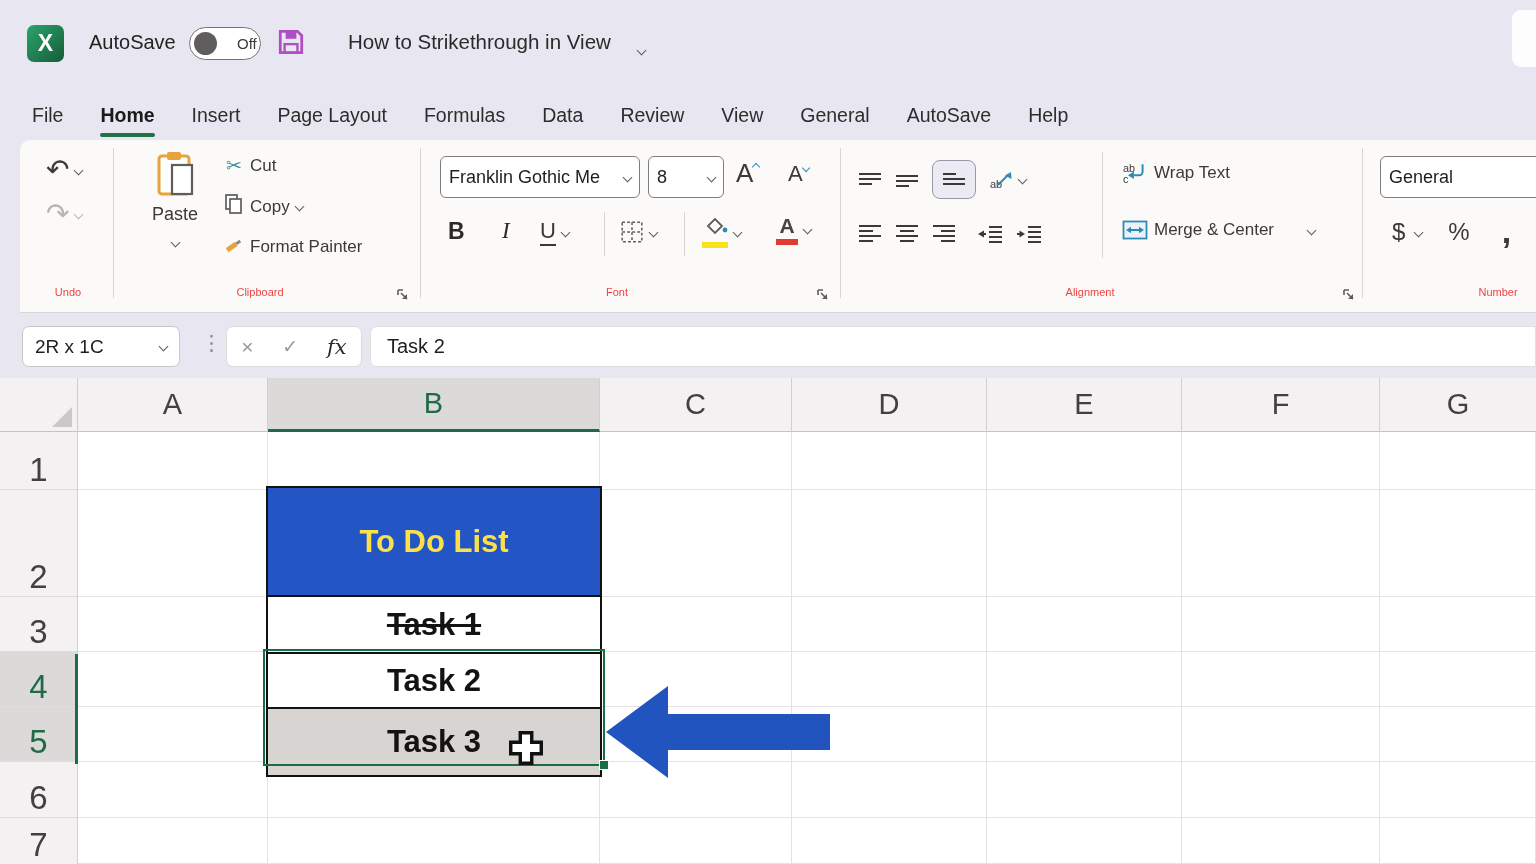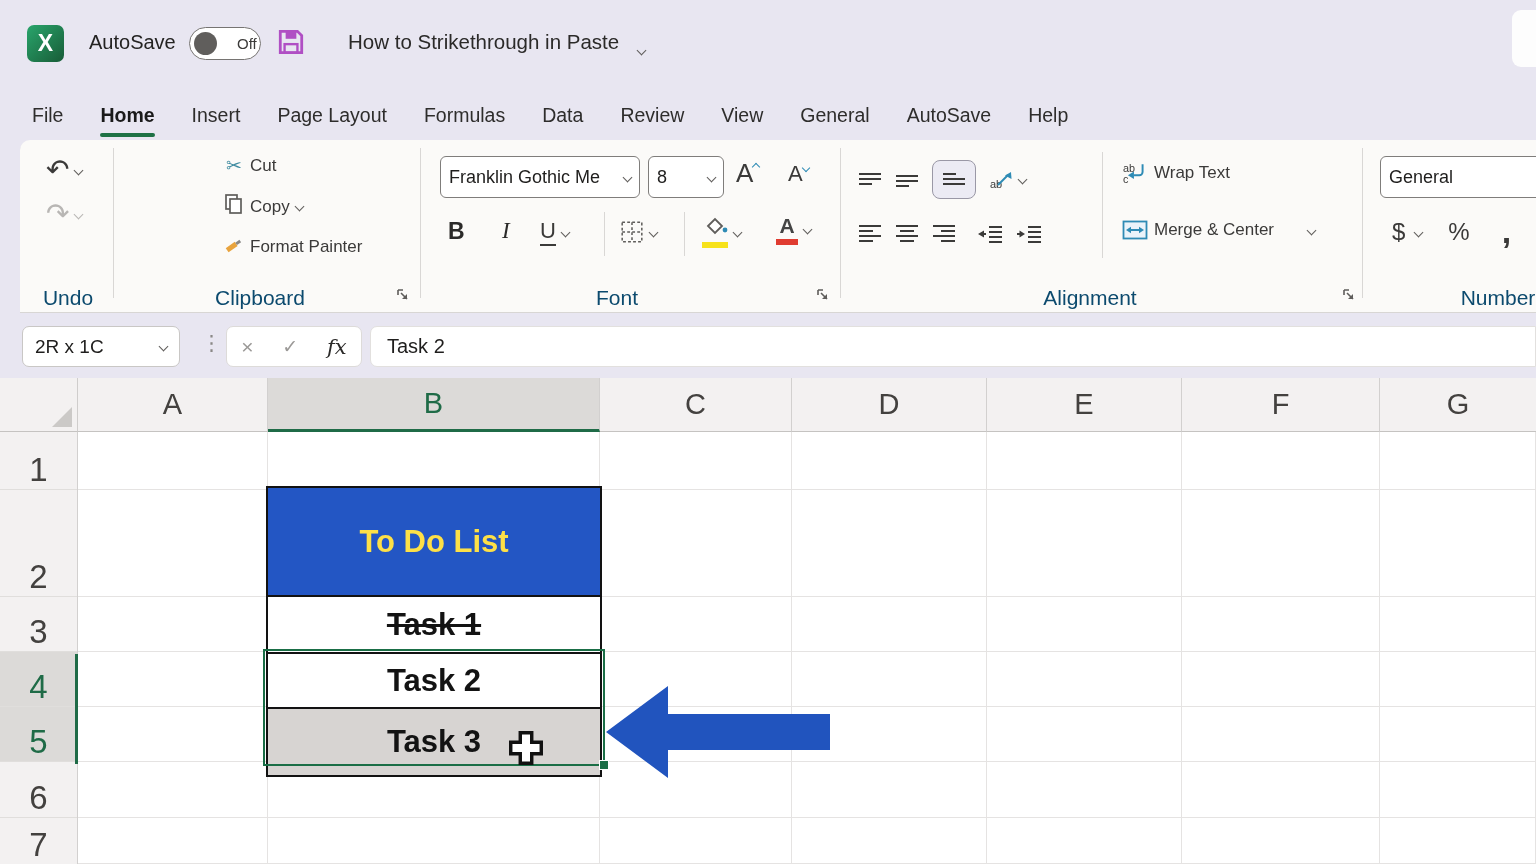"How to Strikethrough in Paste" div.doc-title { text: Paste -> View }
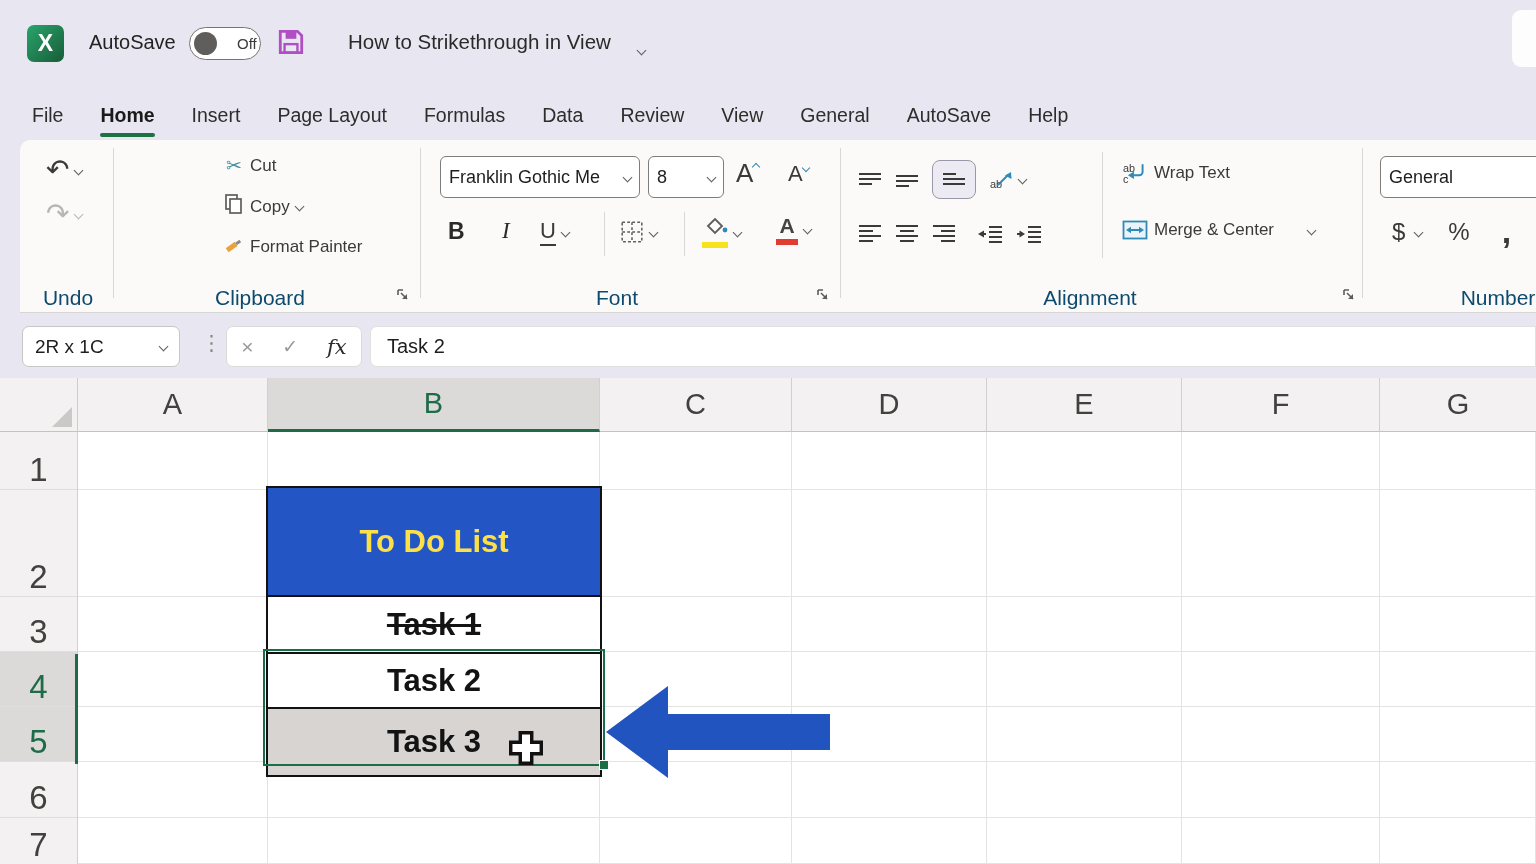"Paste" div.abs { html: none -> <div> <svg> <rect></rect> <rect></rect> <rect></rect> </svg> <div>Paste</div> <div><span></span></div> </div> }
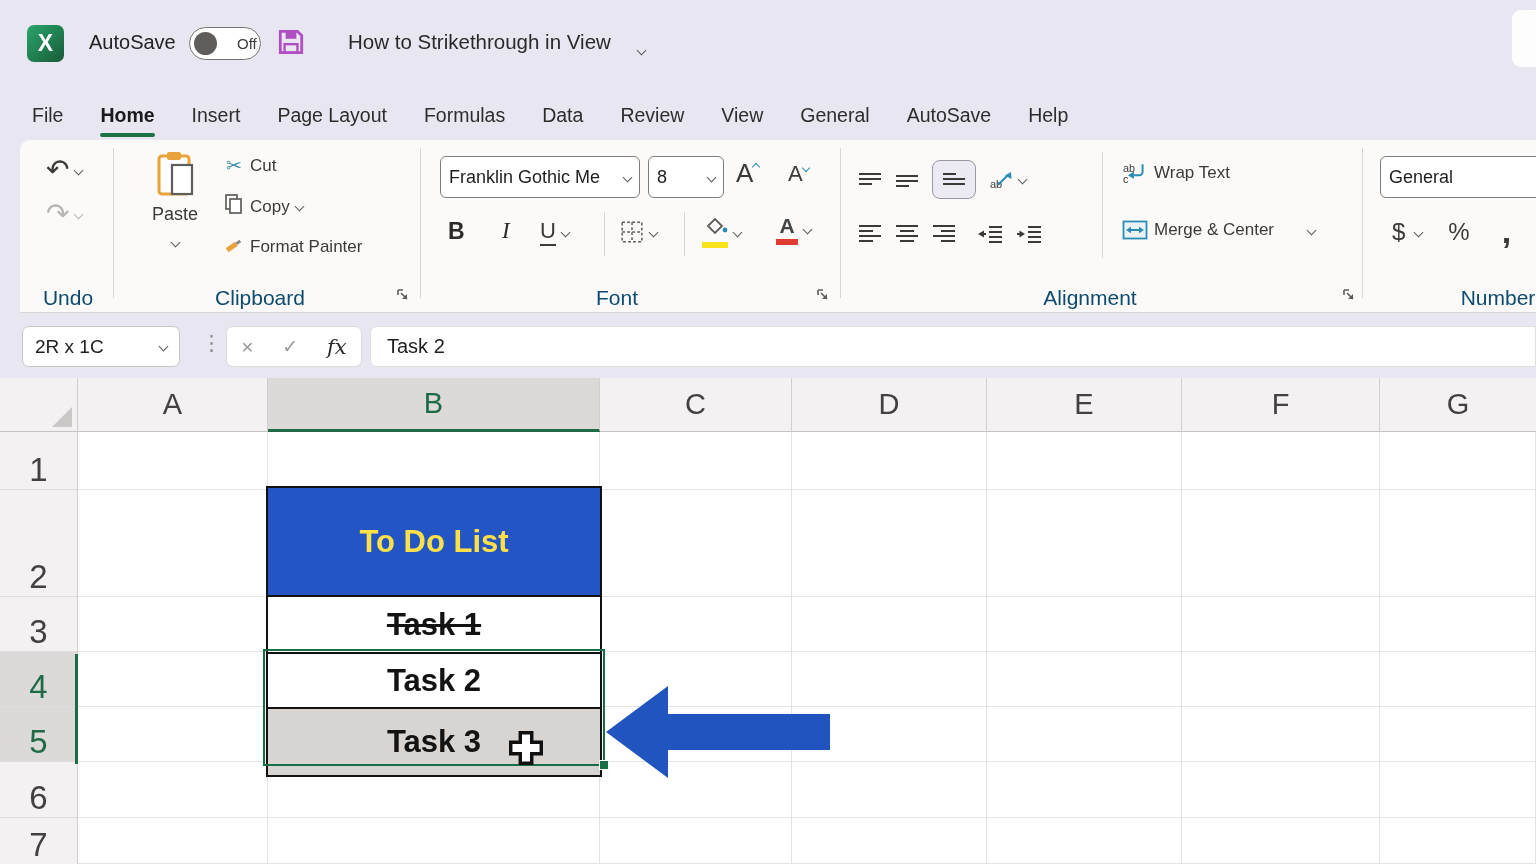"Undo" .group-label { color: #0c4a6e -> #ef4444; font-size: 21px -> 11px }
